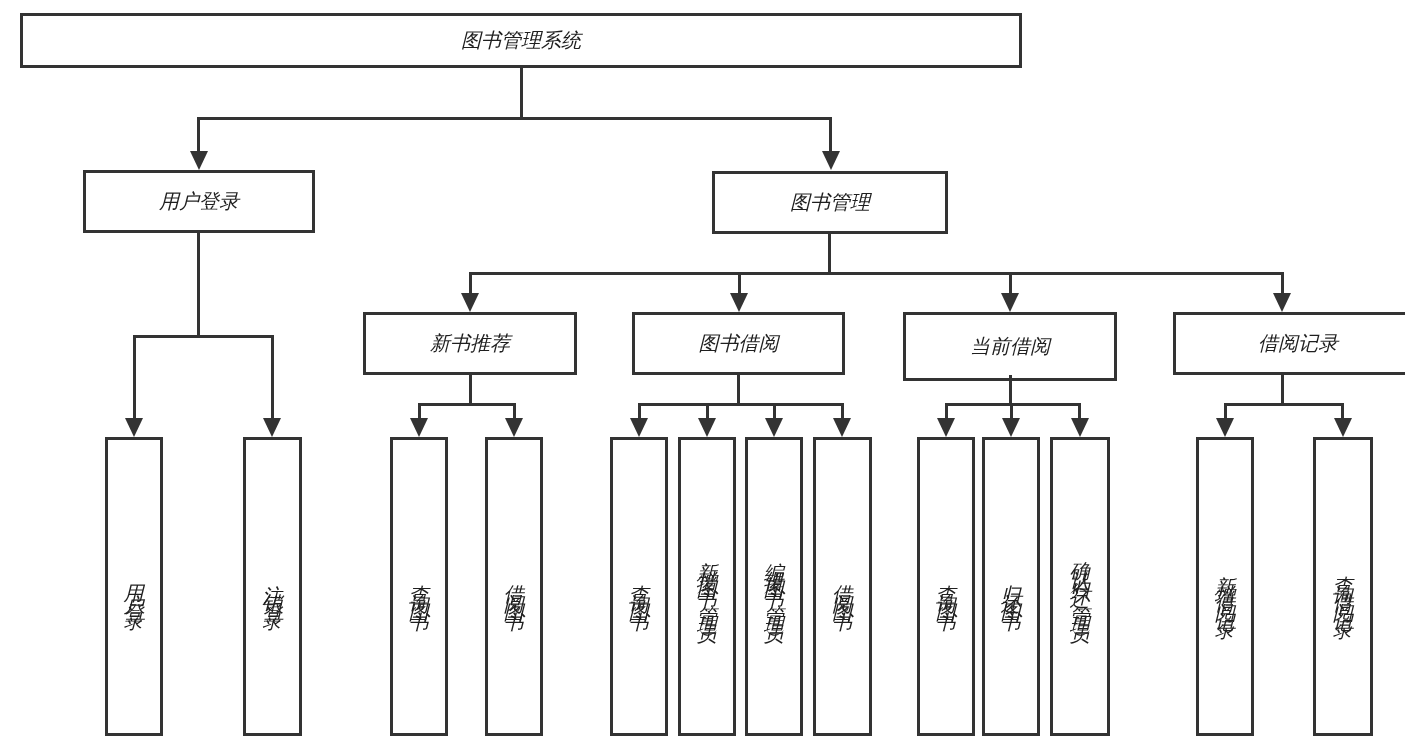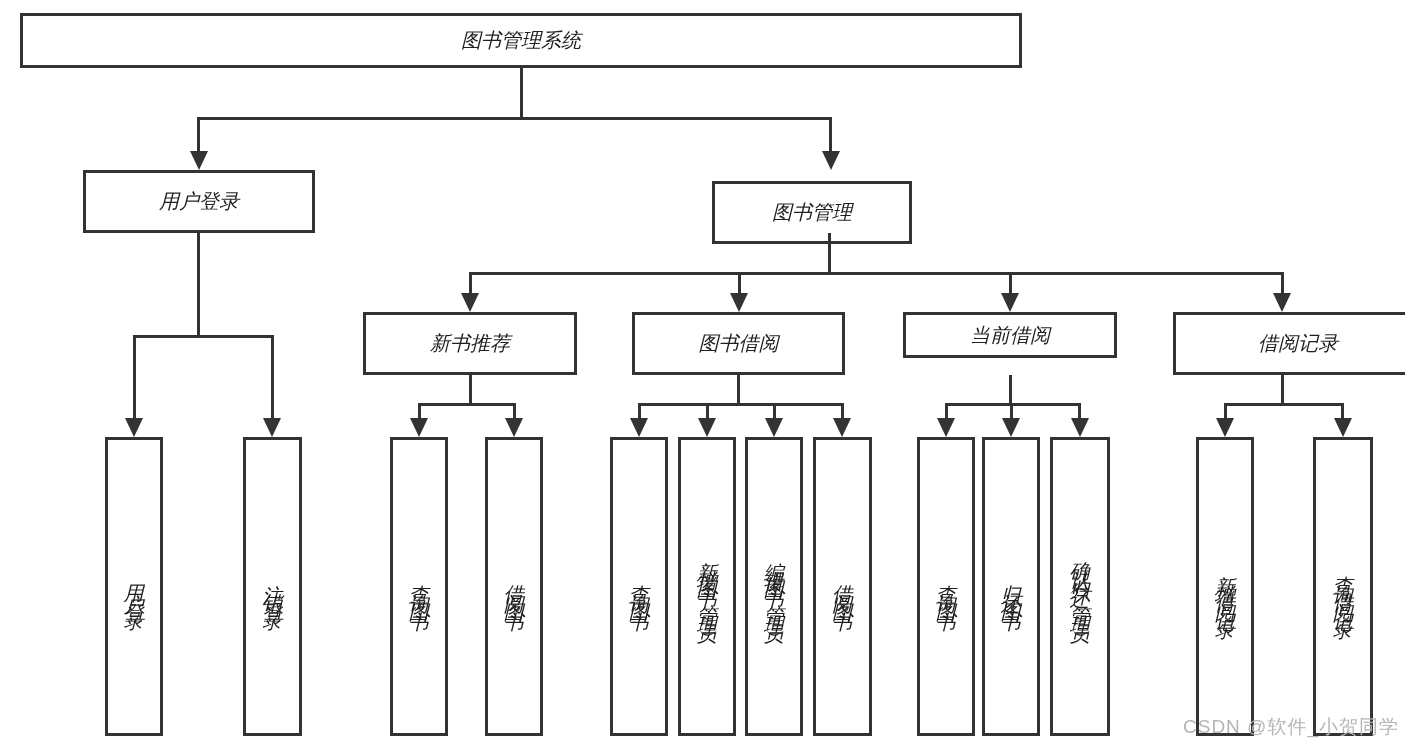"图书管理" div.box { top: 181px -> 171px; width: 200px -> 236px }
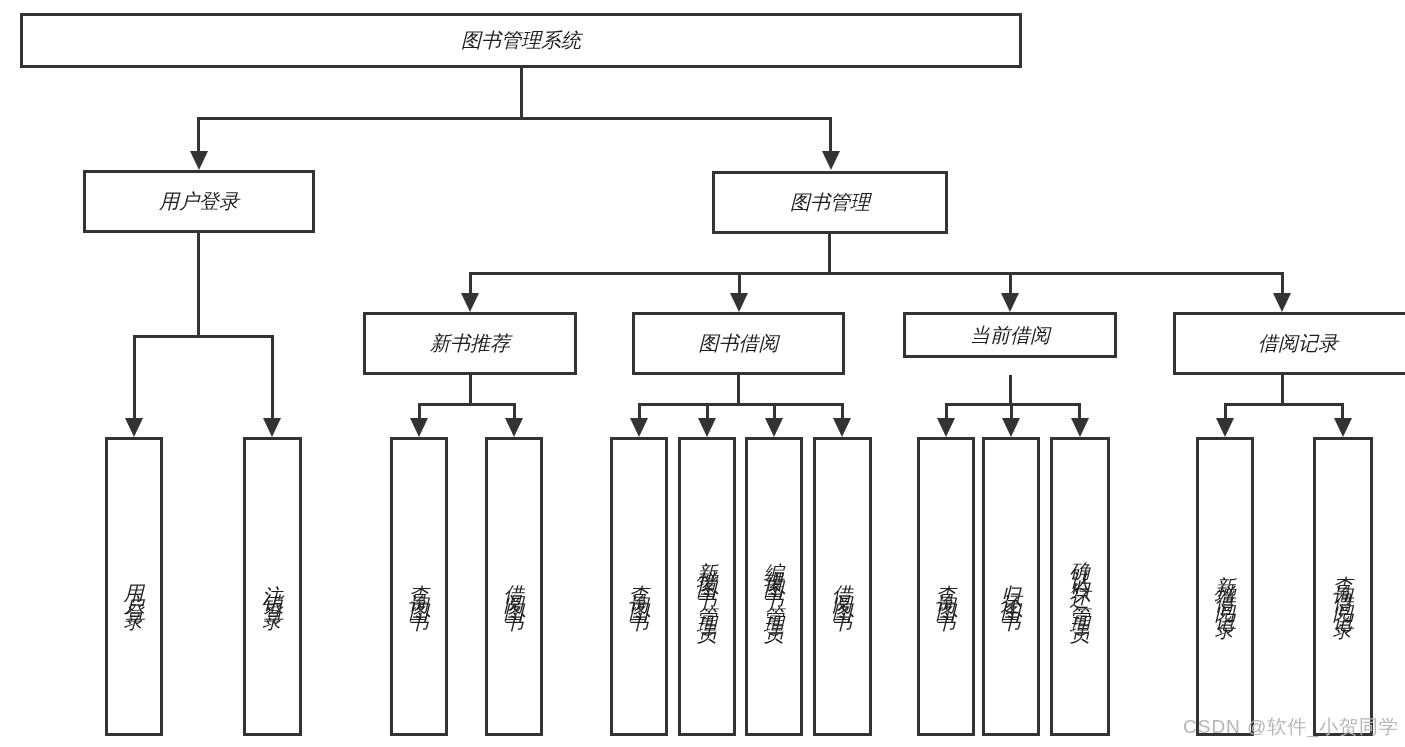"当前借阅" div.box { height: 46px -> 69px }
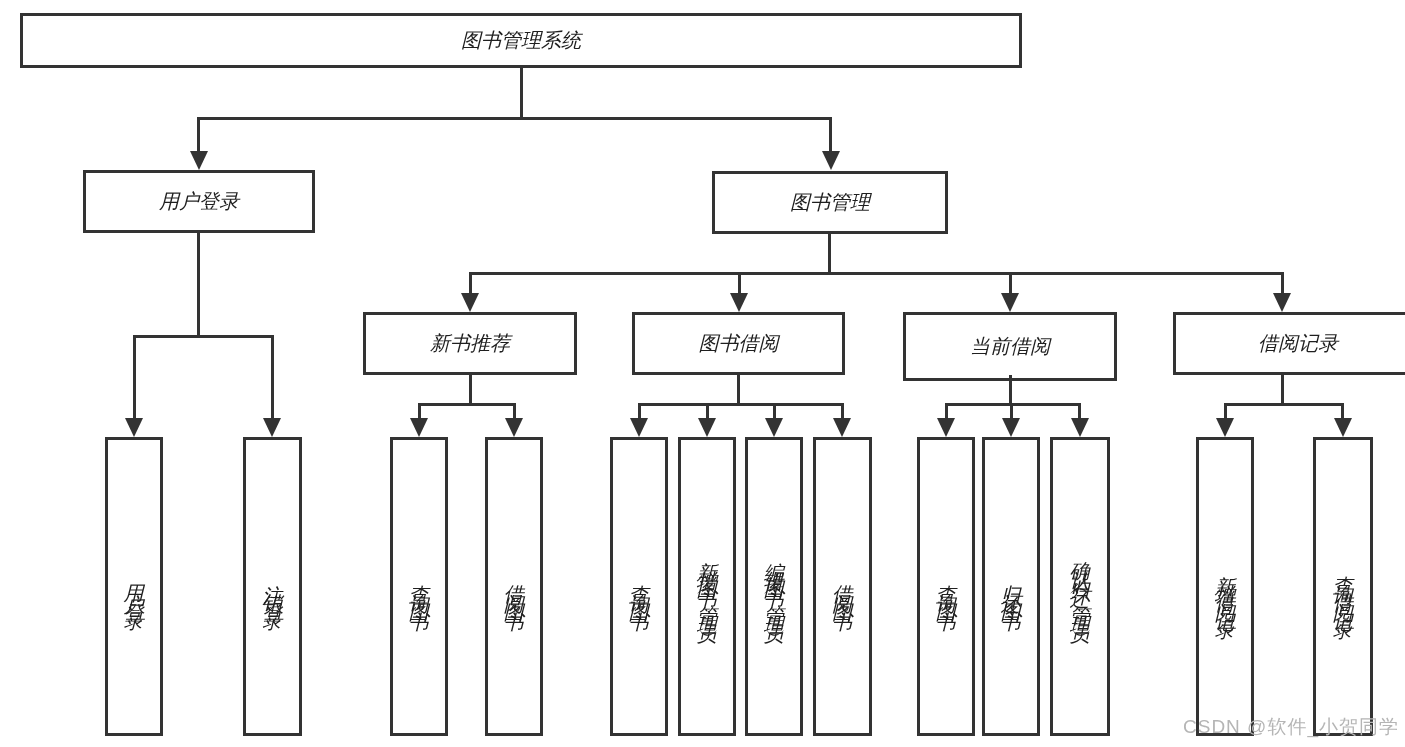"CSDN @软件_小贺同学" div.watermark { html: <div>CSDN @软件_小贺同学</div> -> none }
